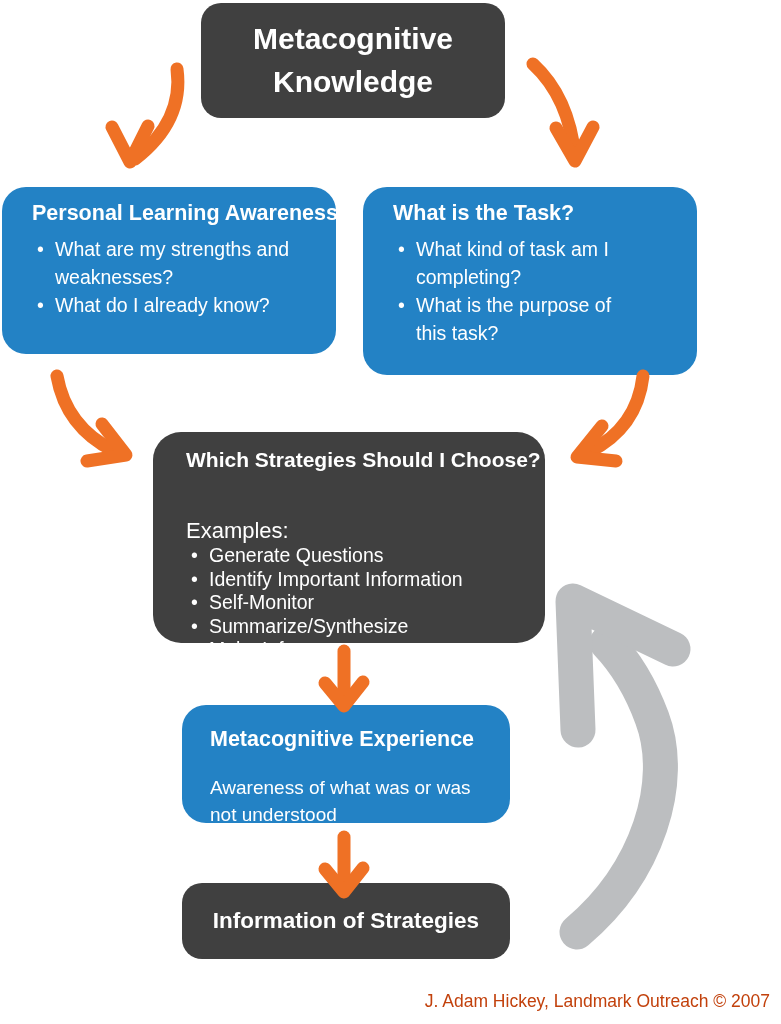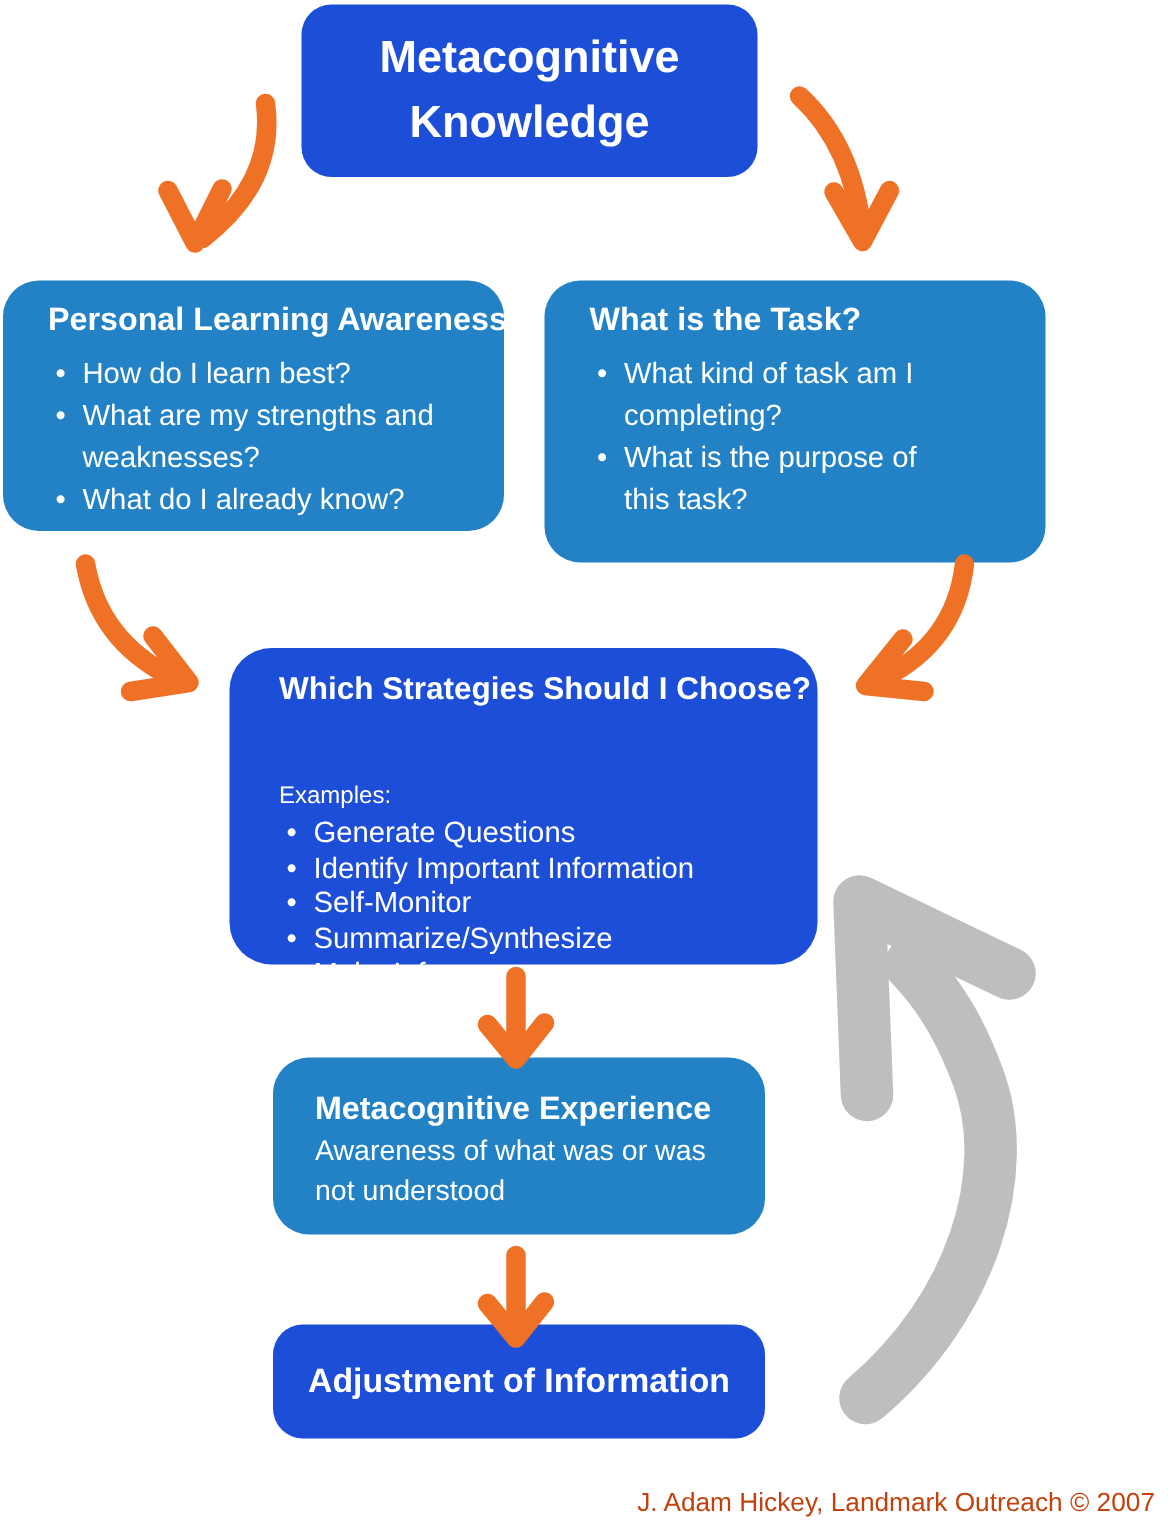"Metacognitive Knowledge" .navy { background: #1d4ed8 -> #404040 }
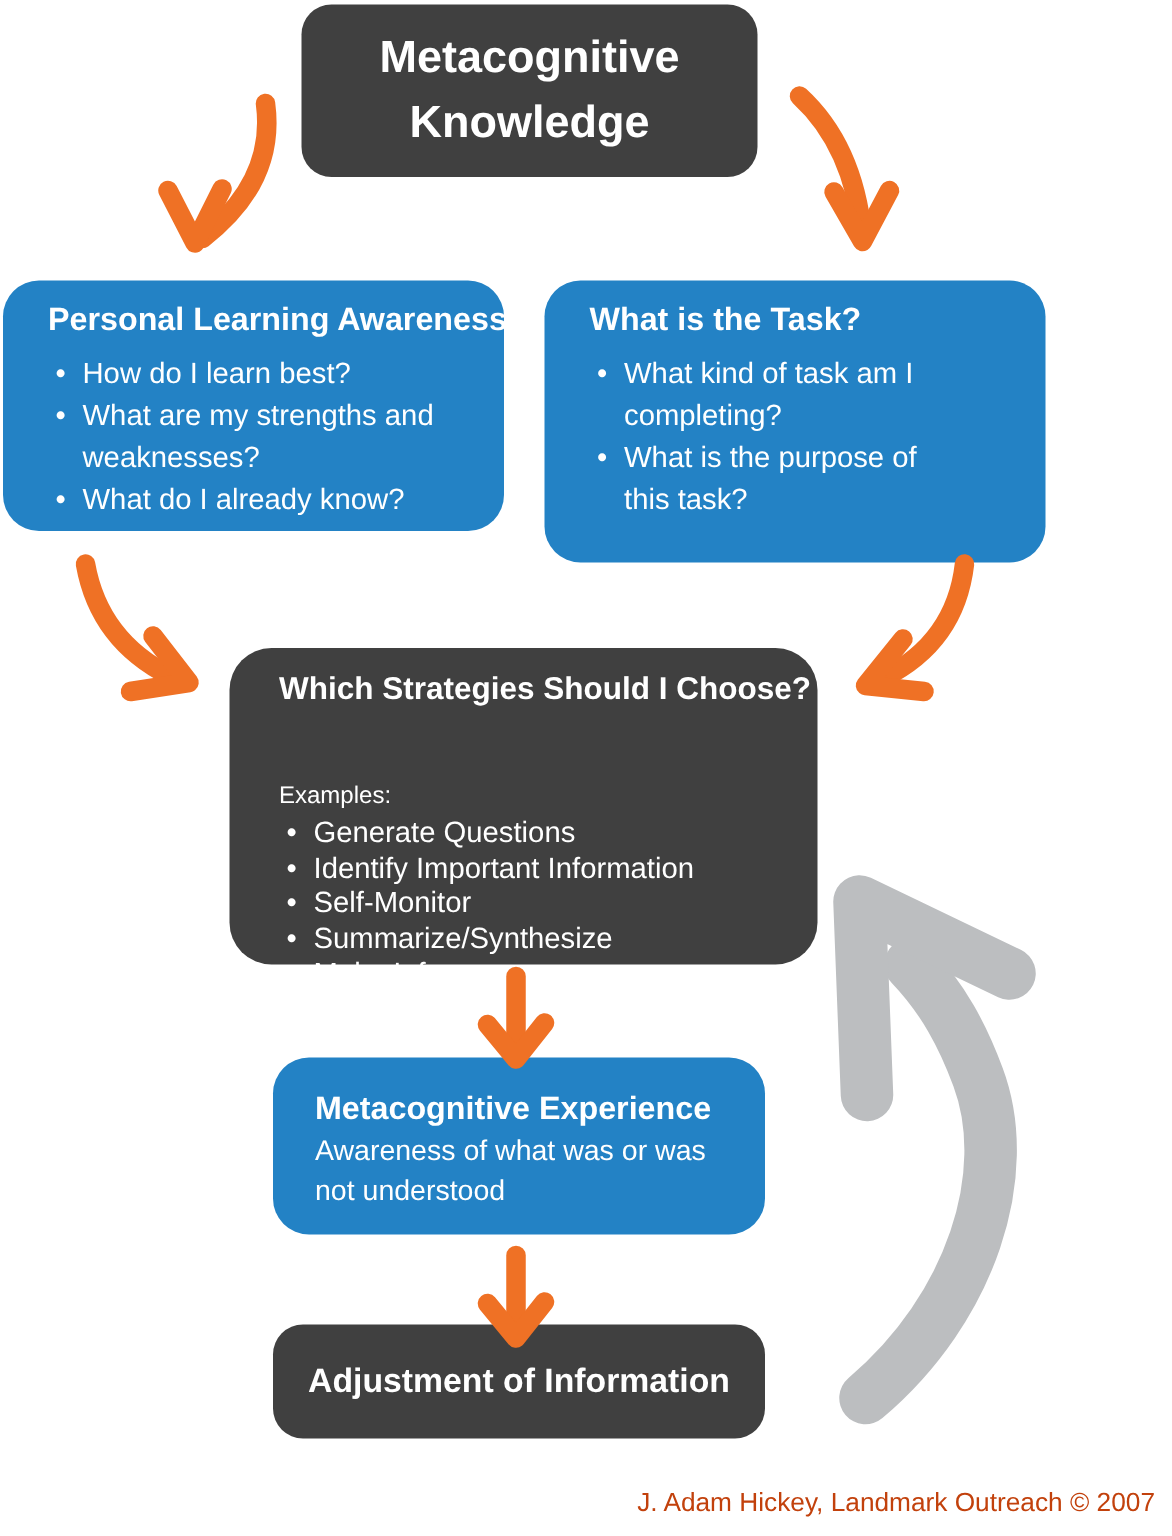"How do I learn best?" div.bullet { html: <div>How do I learn best?</div> -> none }
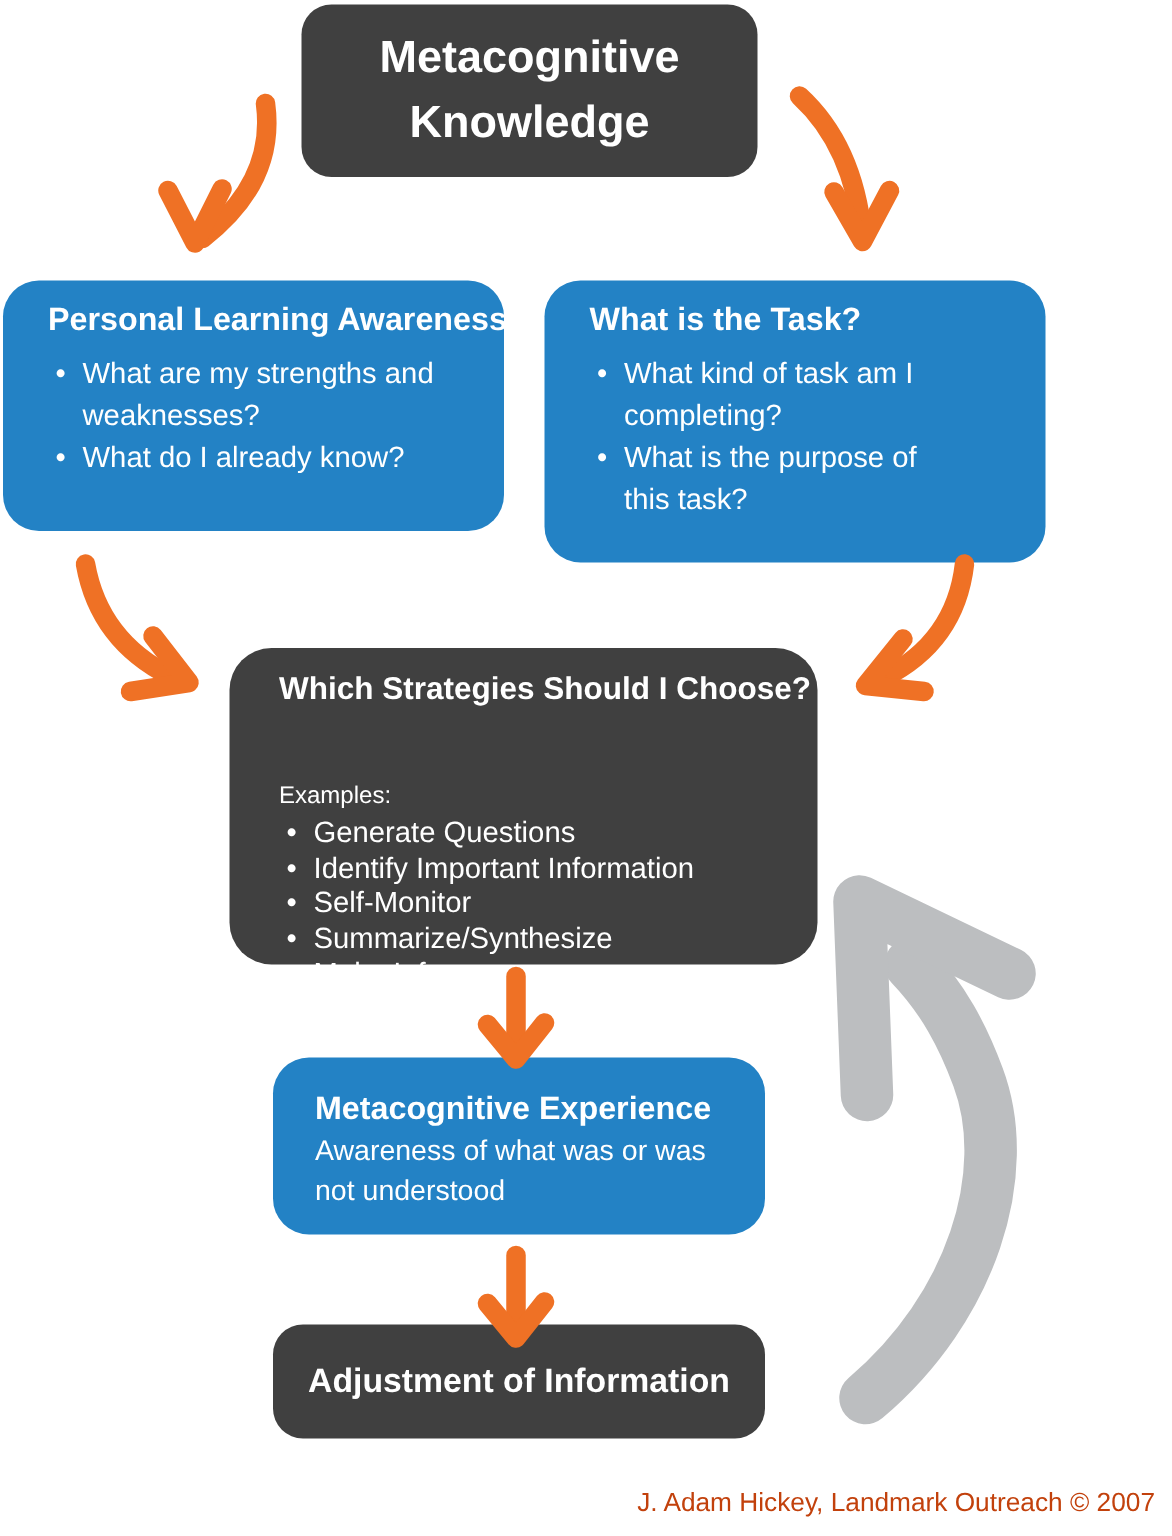"Examples:" .strategies-node .subtitle { font-size: 16px -> 22px }
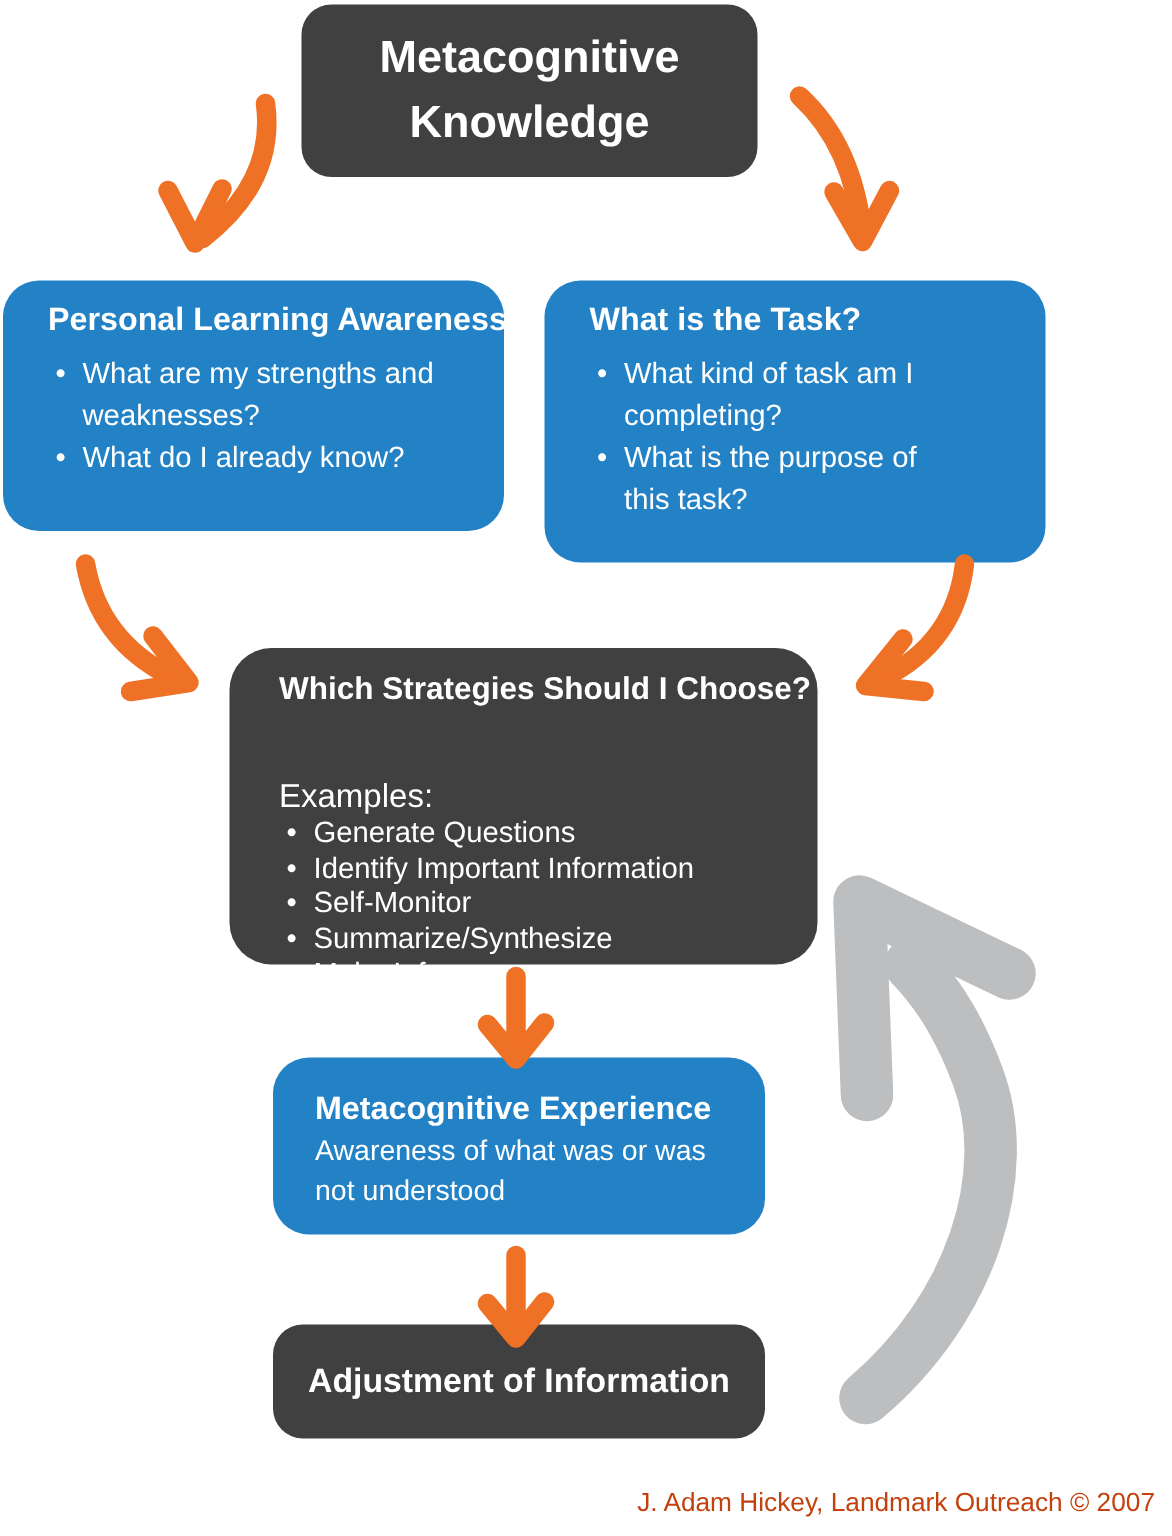"Metacognitive Experience" .experience-node .box-title { margin-bottom: 2px -> 22px }
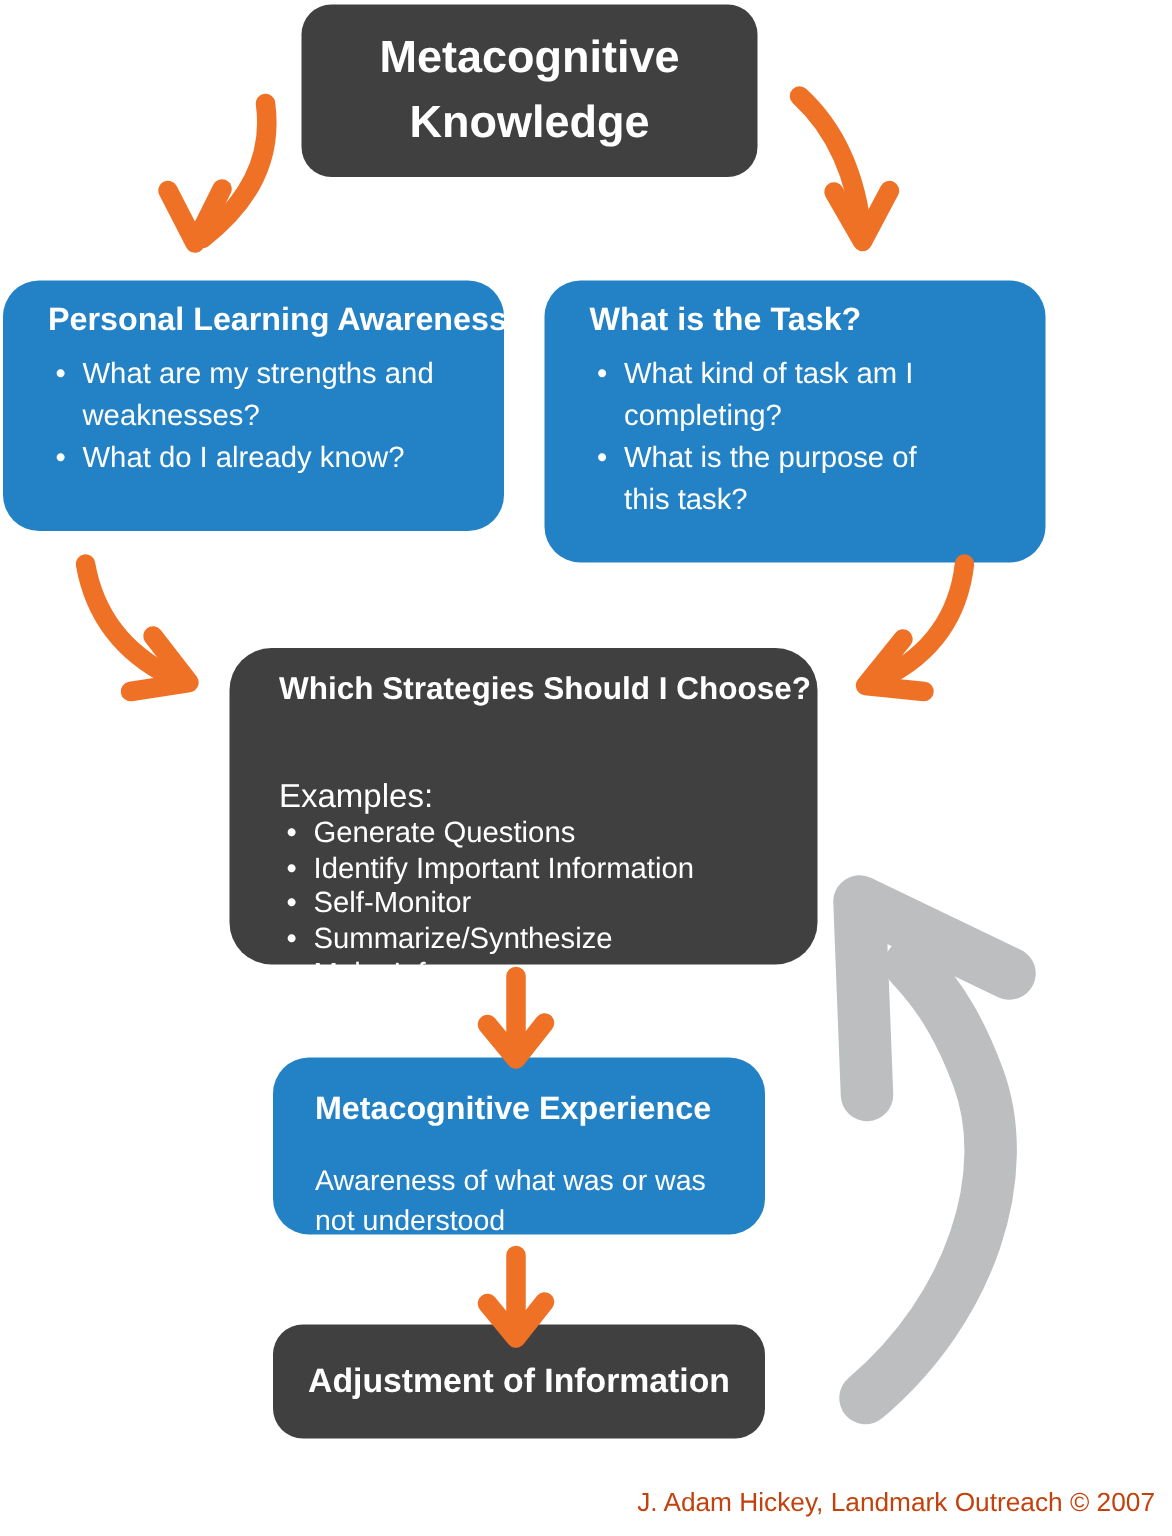"Adjustment of Information" div { text: Adjustment of Information -> Information of Strategies }
